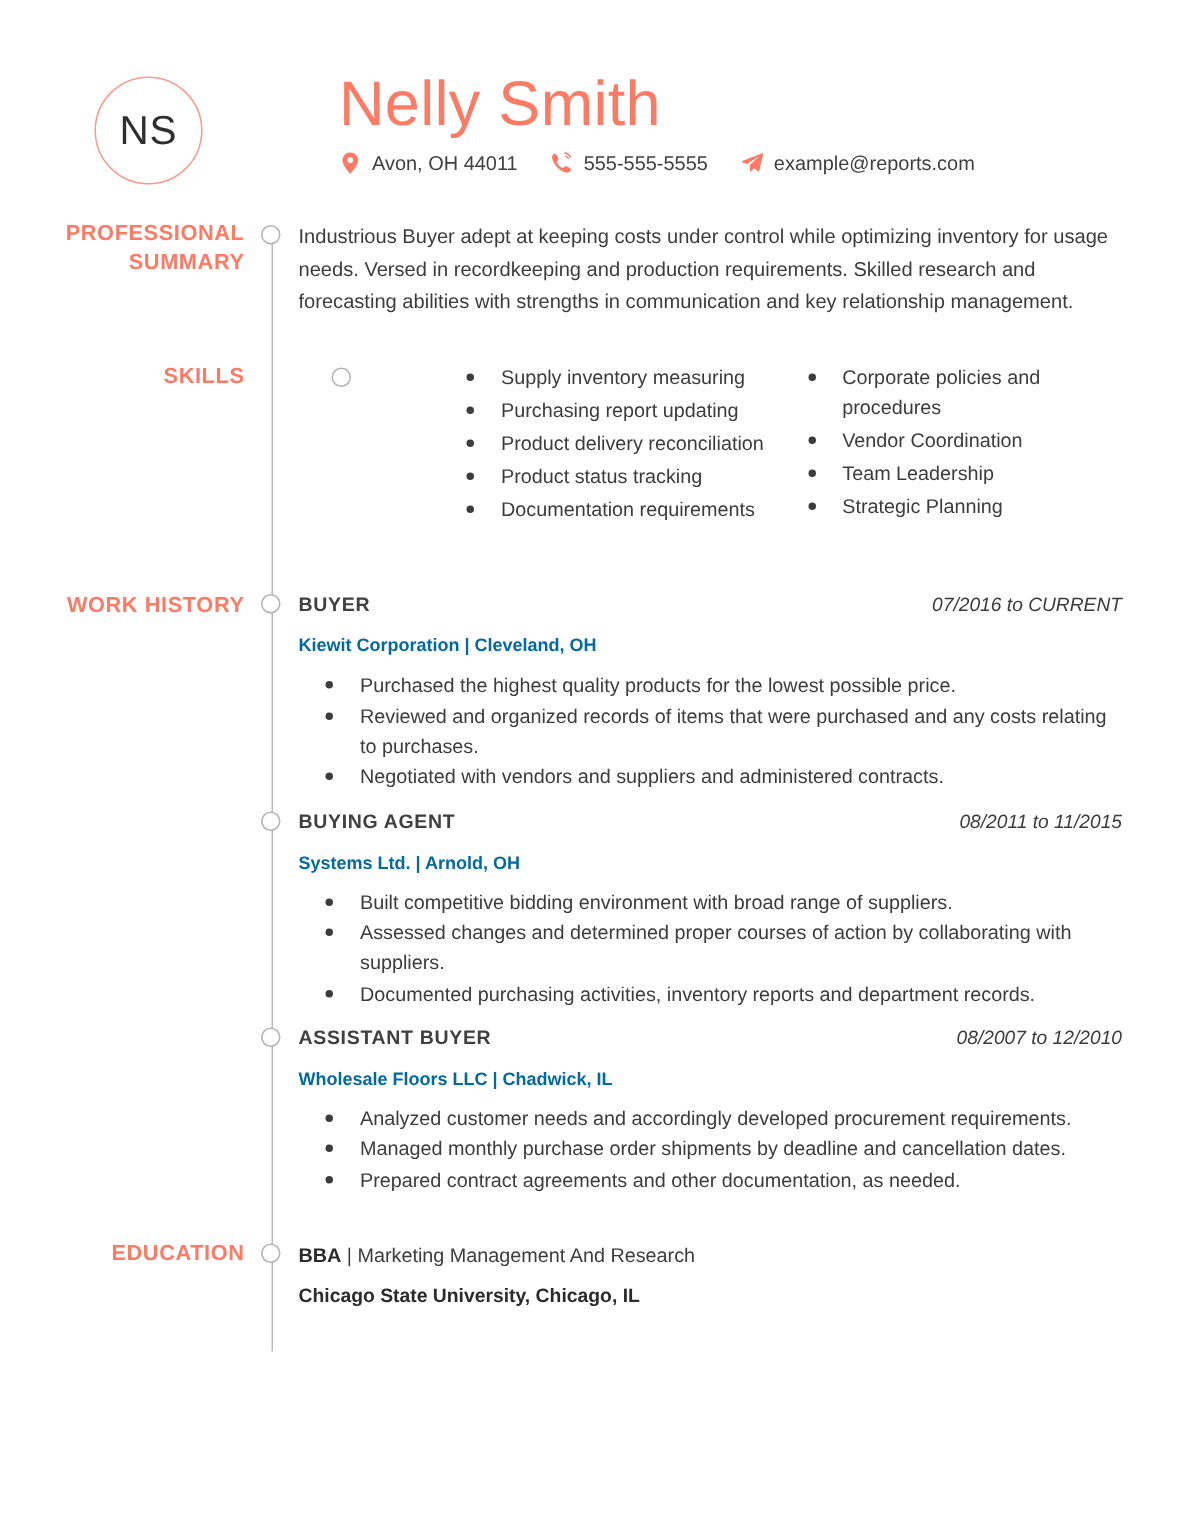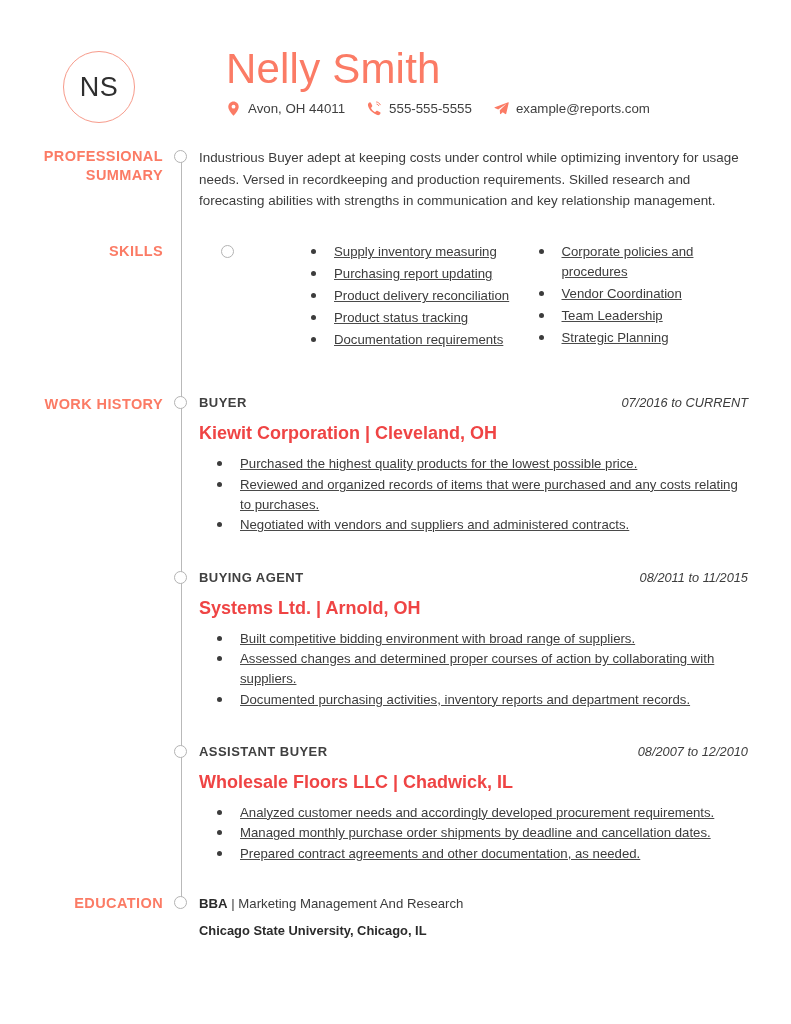"Supply inventory measuring" ul.bullets { text-decoration: underline -> none }
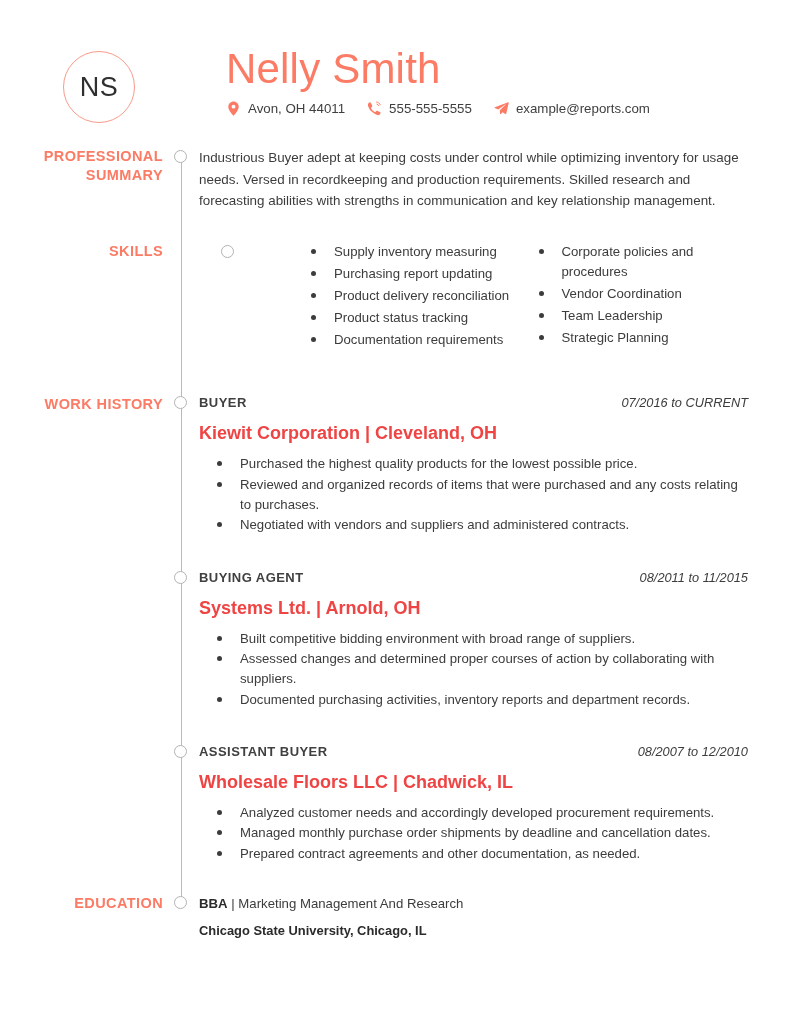"Kiewit Corporation | Cleveland, OH" .job-company { color: #ef4444 -> #0369a1; font-size: 18px -> 12px }
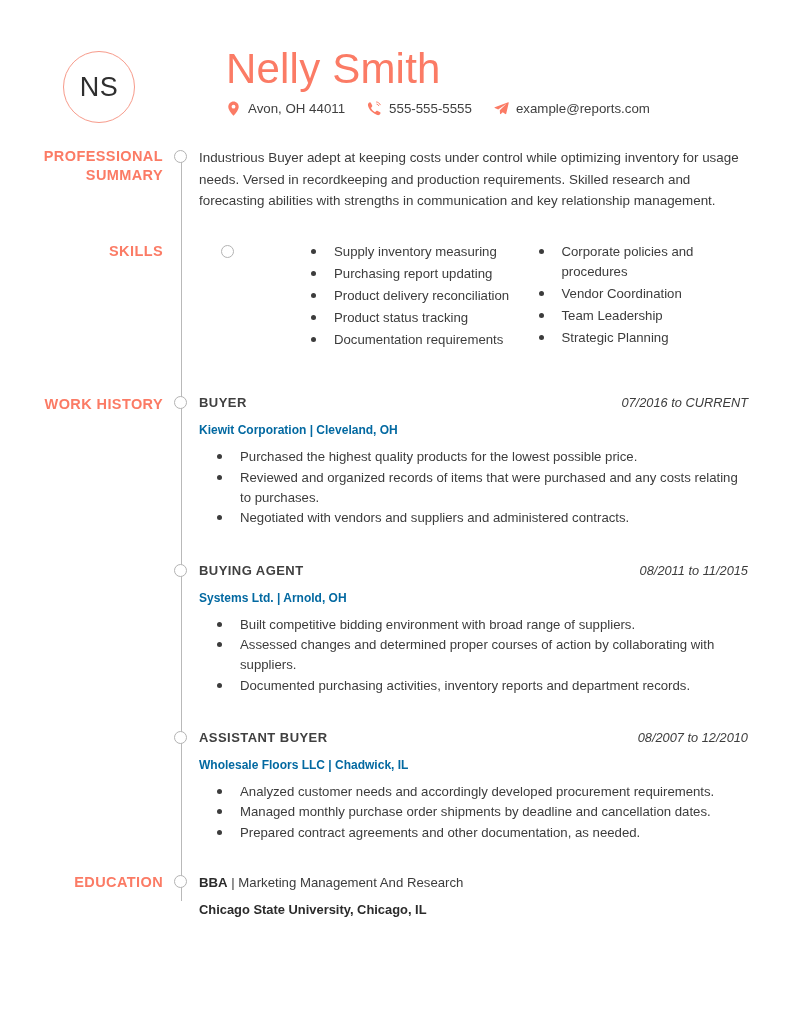"BUYING AGENT" .job + .job { margin-top: 34px -> 11px }
